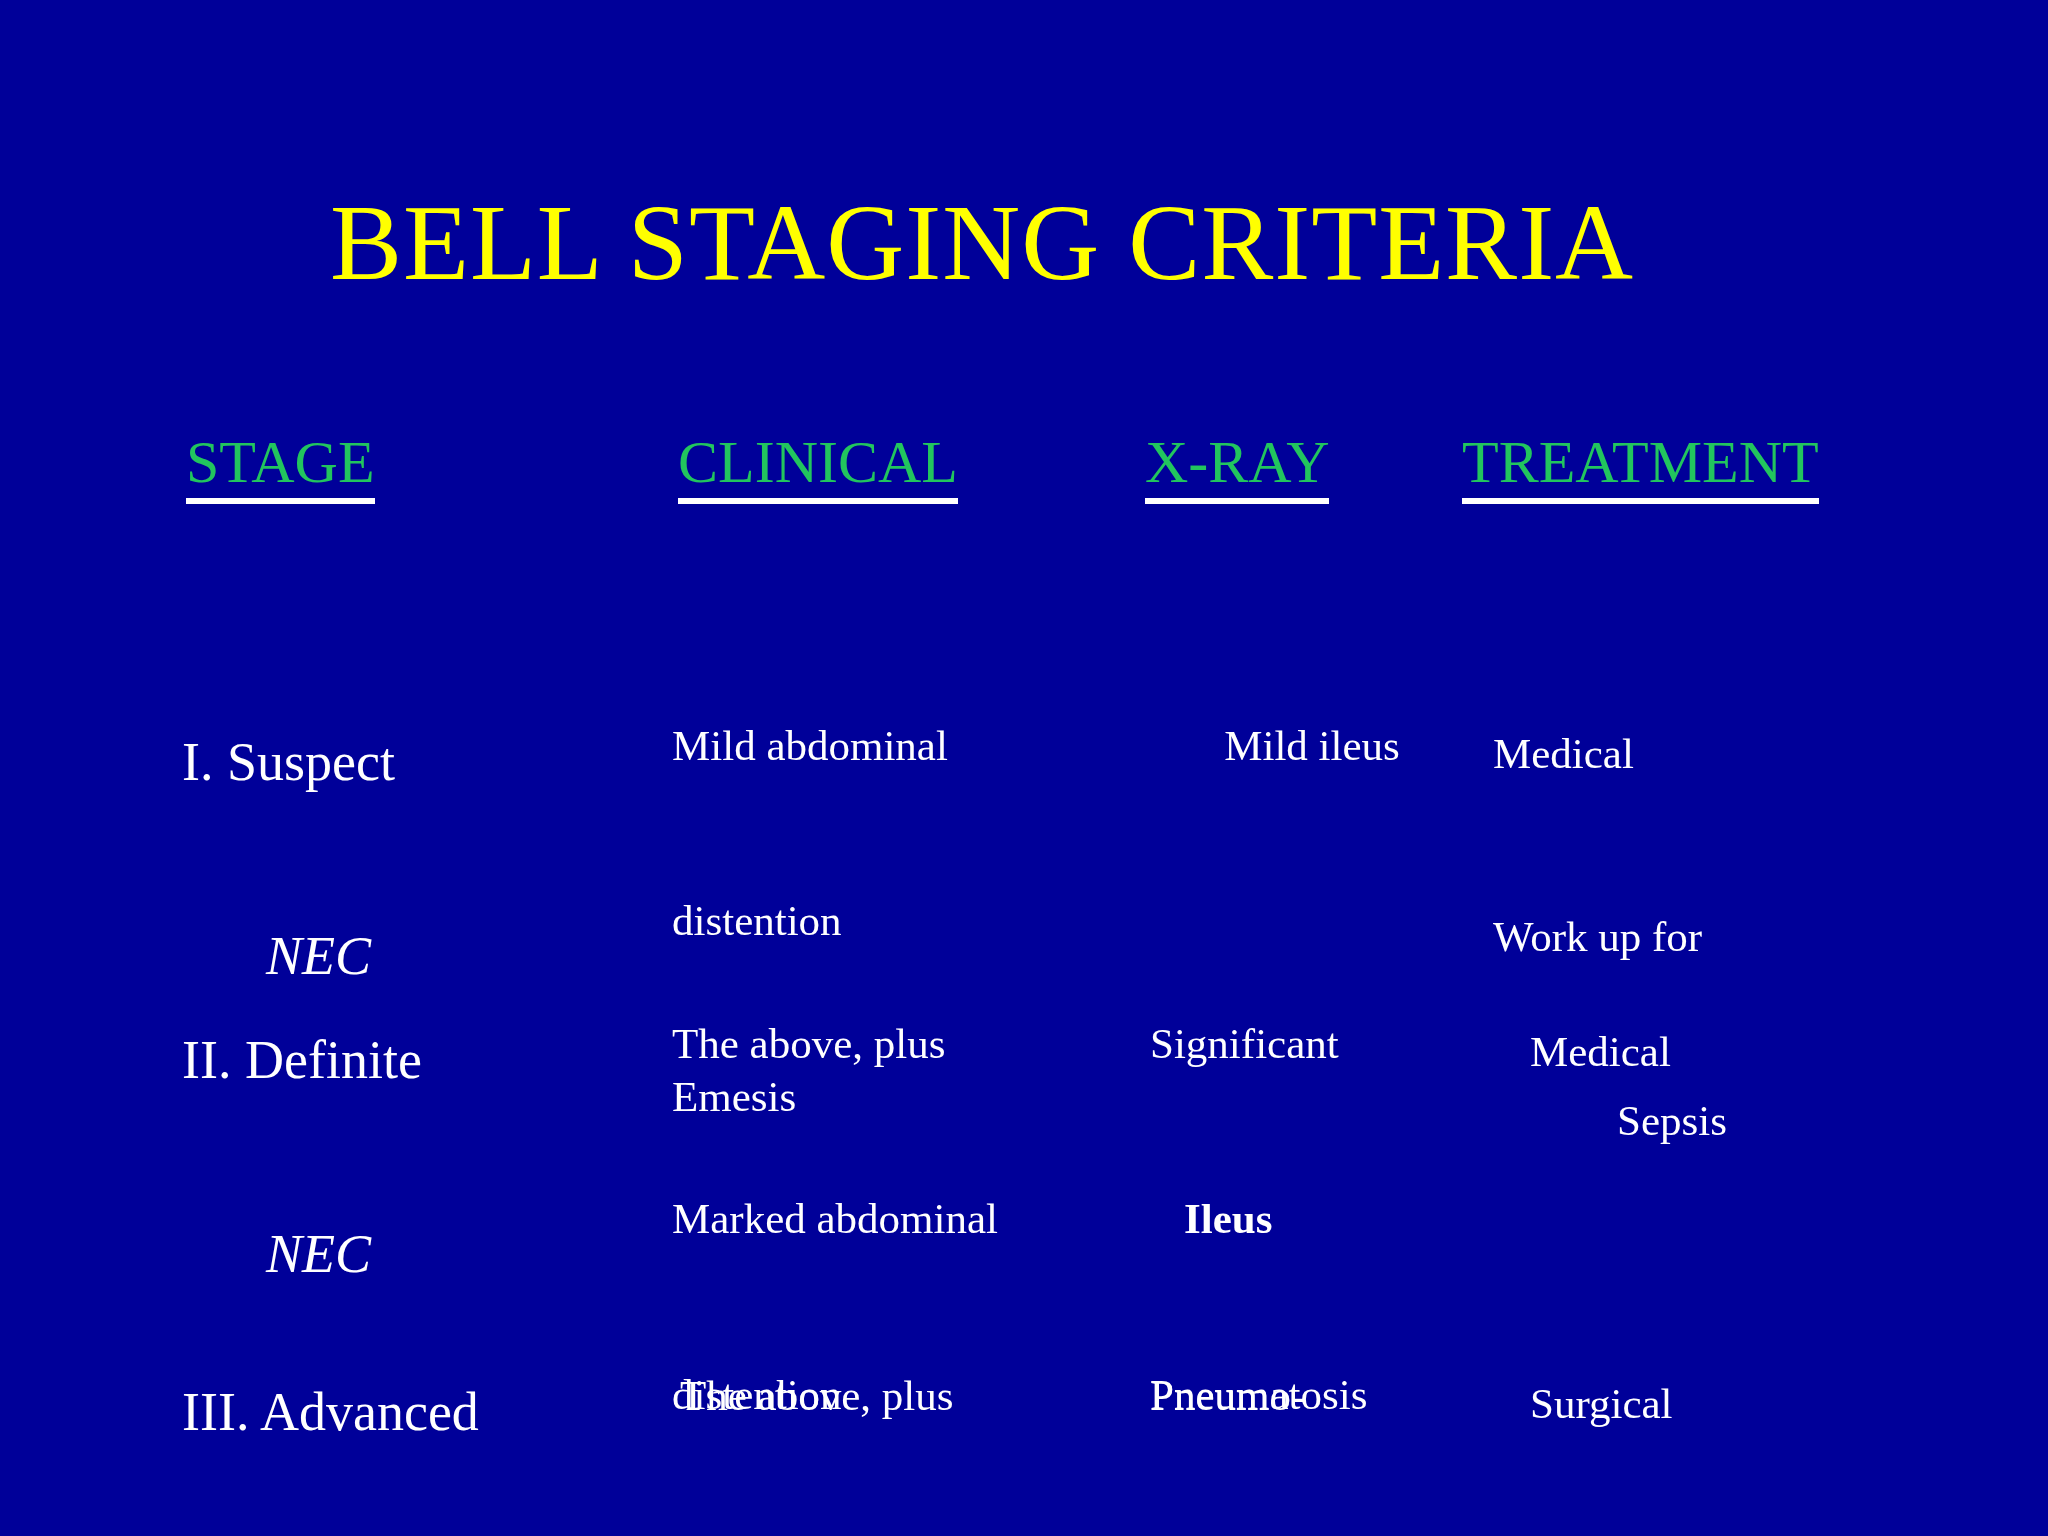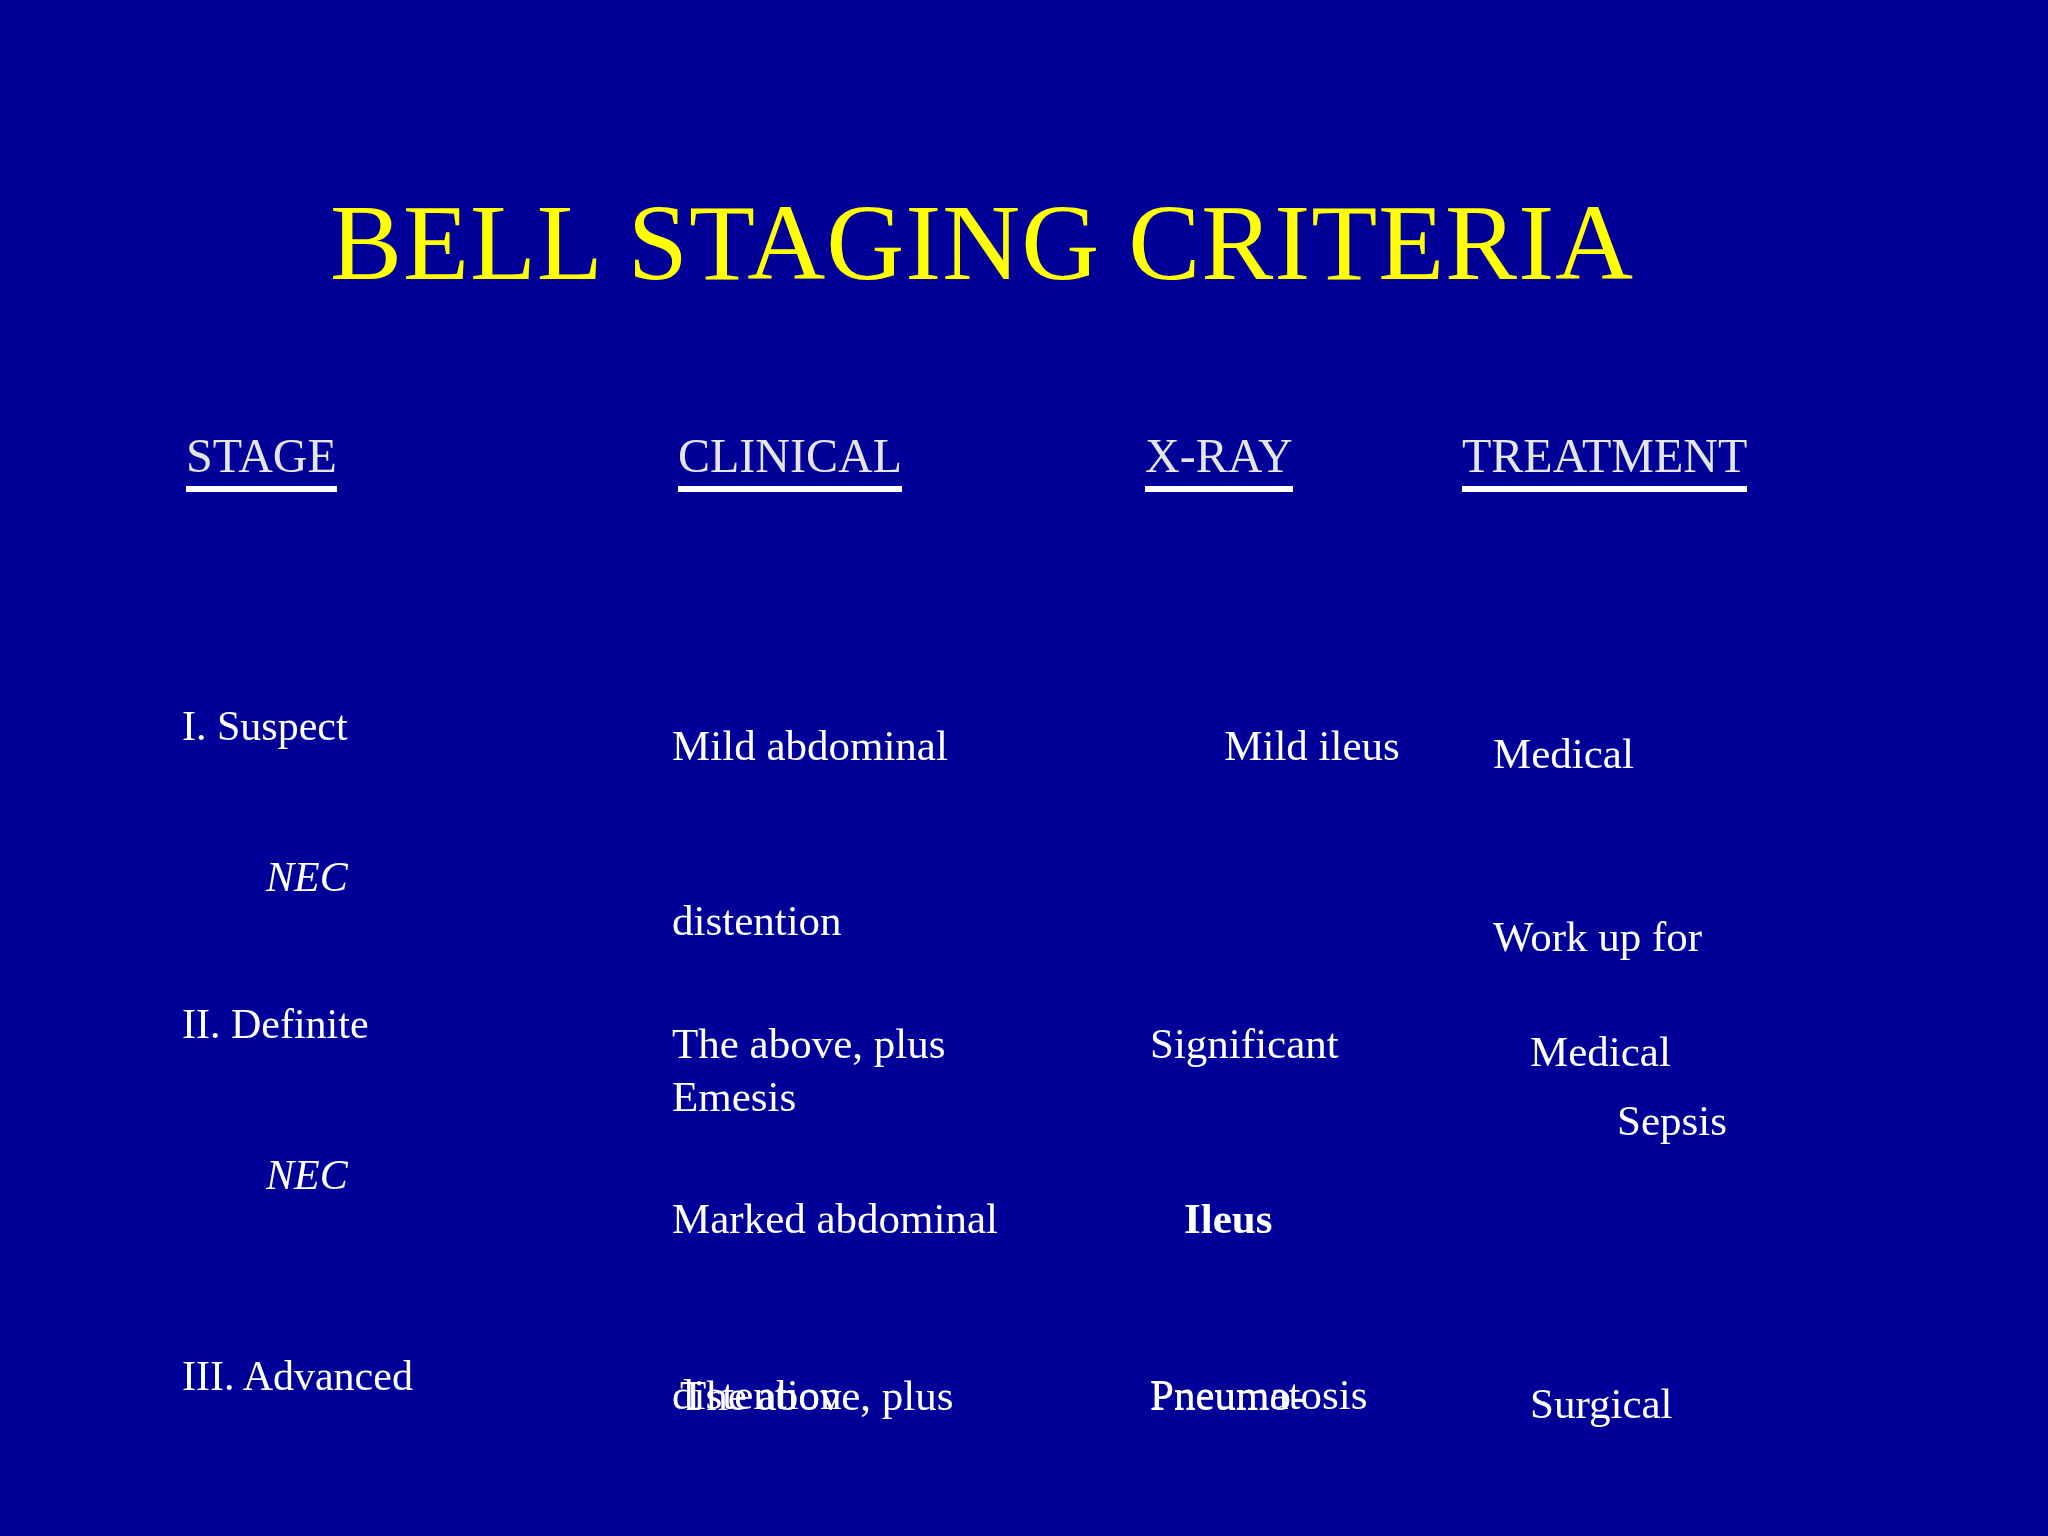"STAGE" .hdr { color: #e5e5e5 -> #22c55e; font-size: 48px -> 60px }
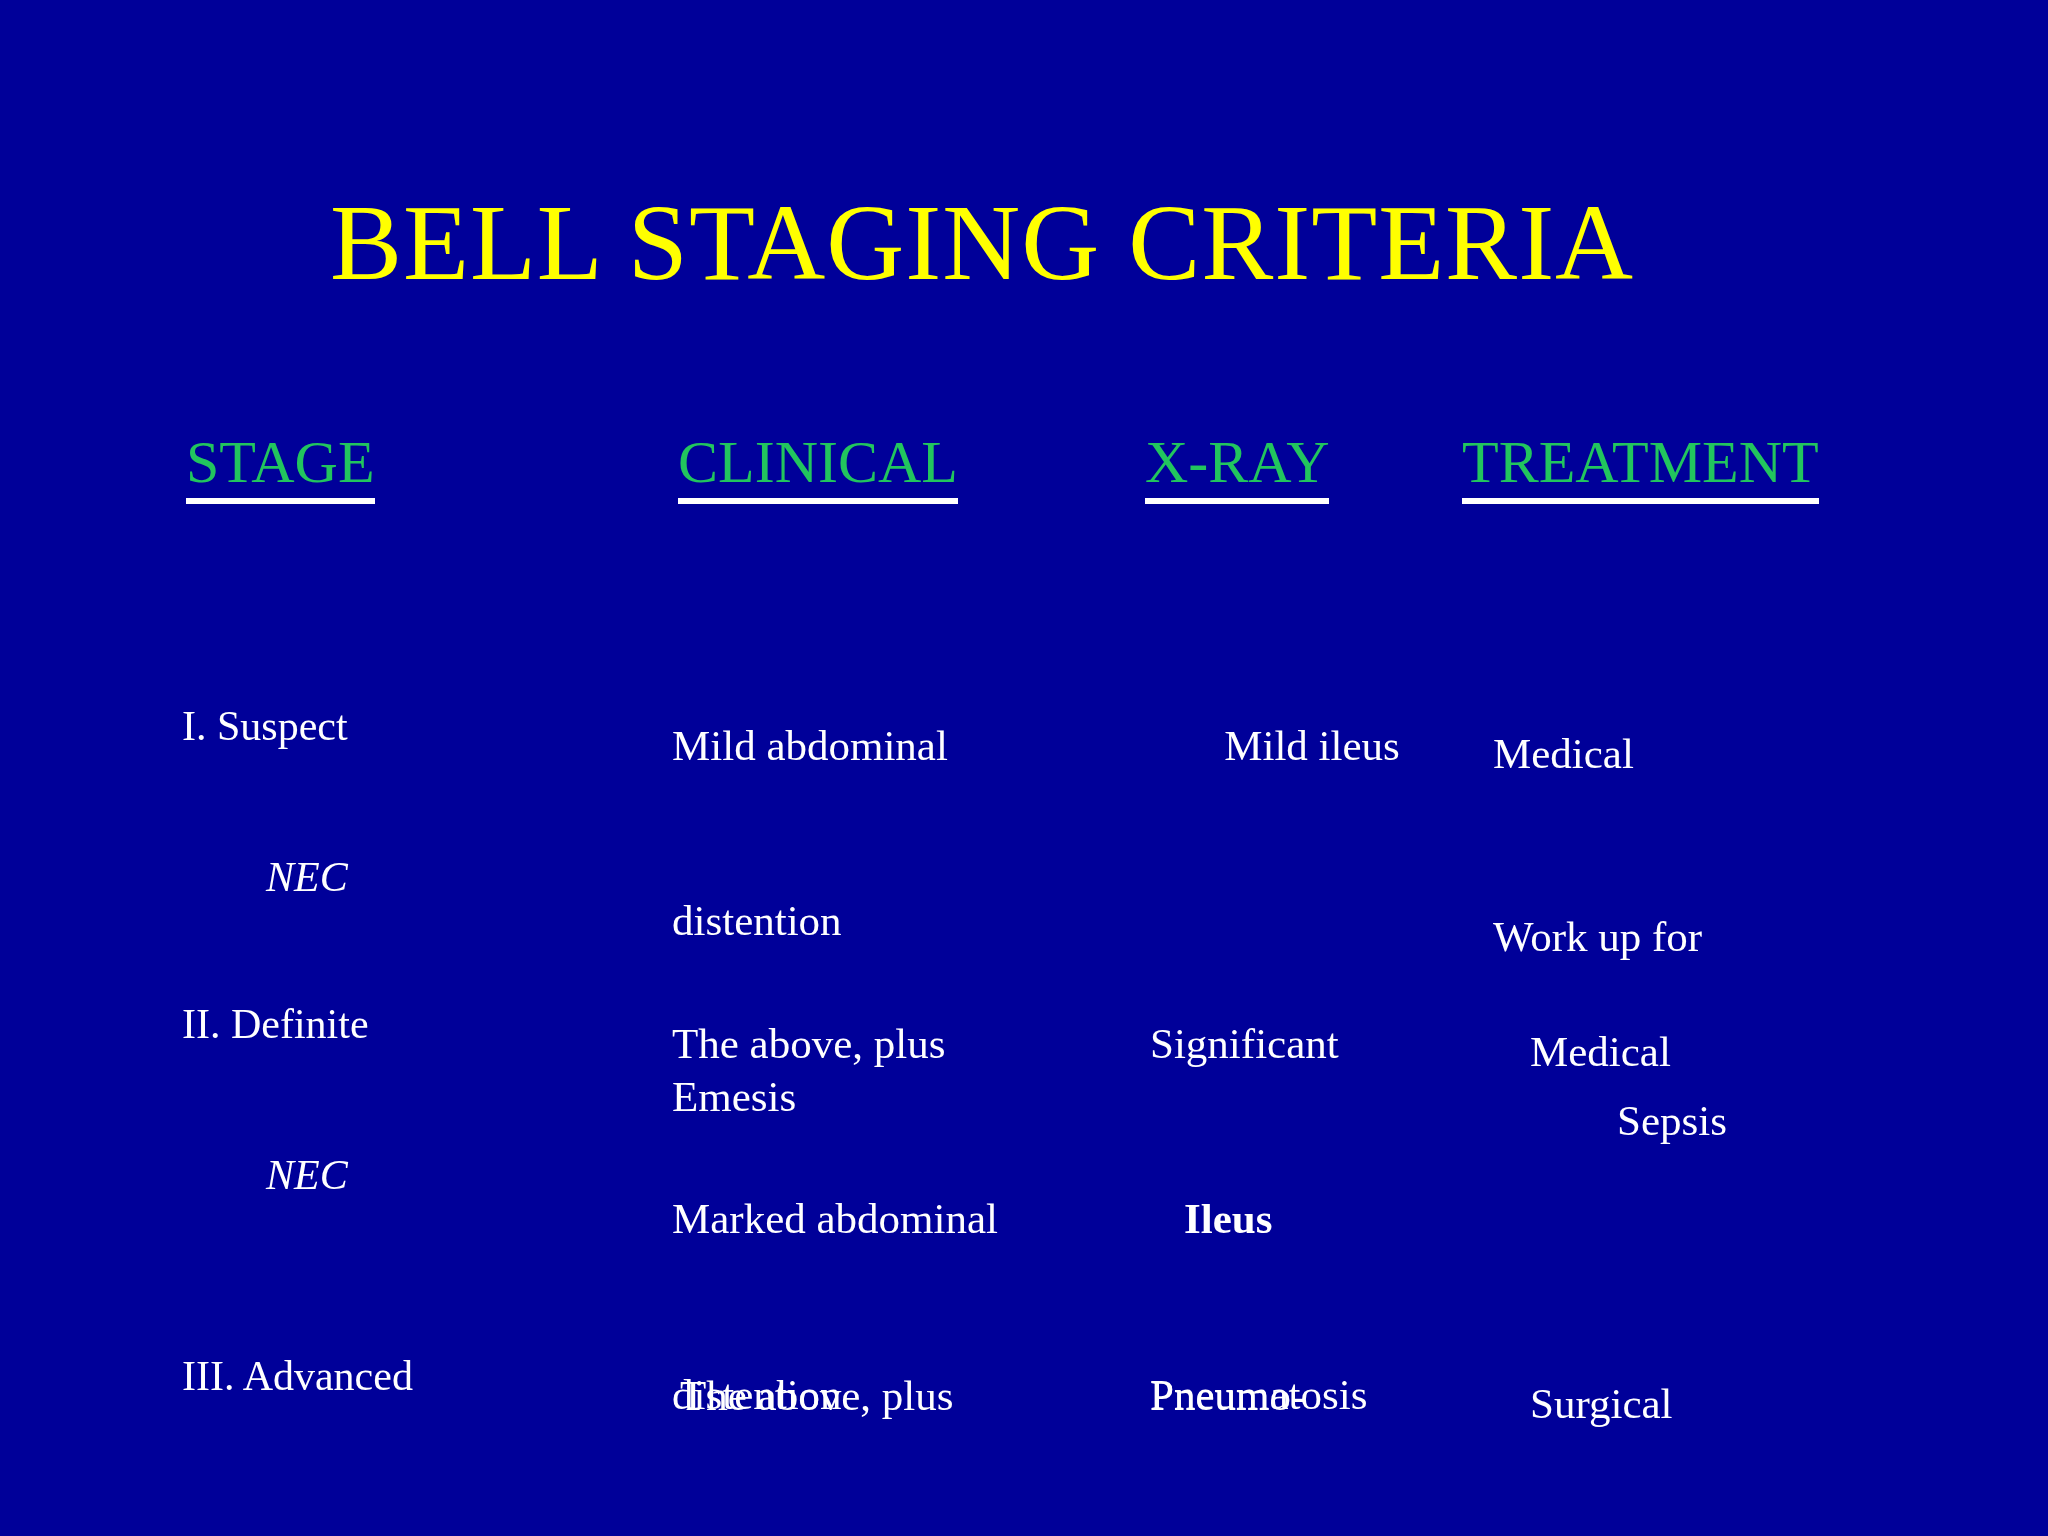"I. Suspect" .col-stage { font-size: 42px -> 54px }
